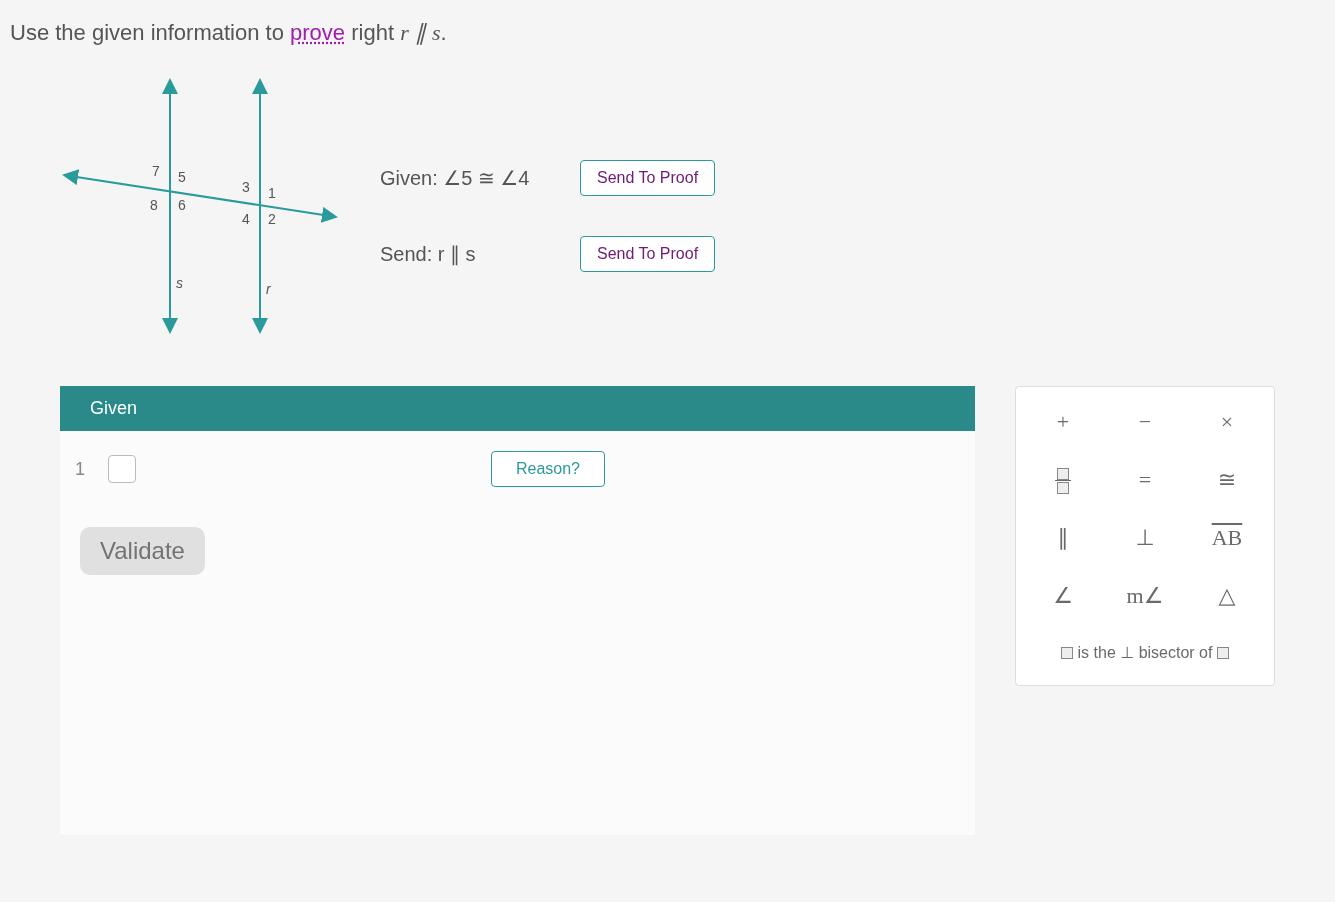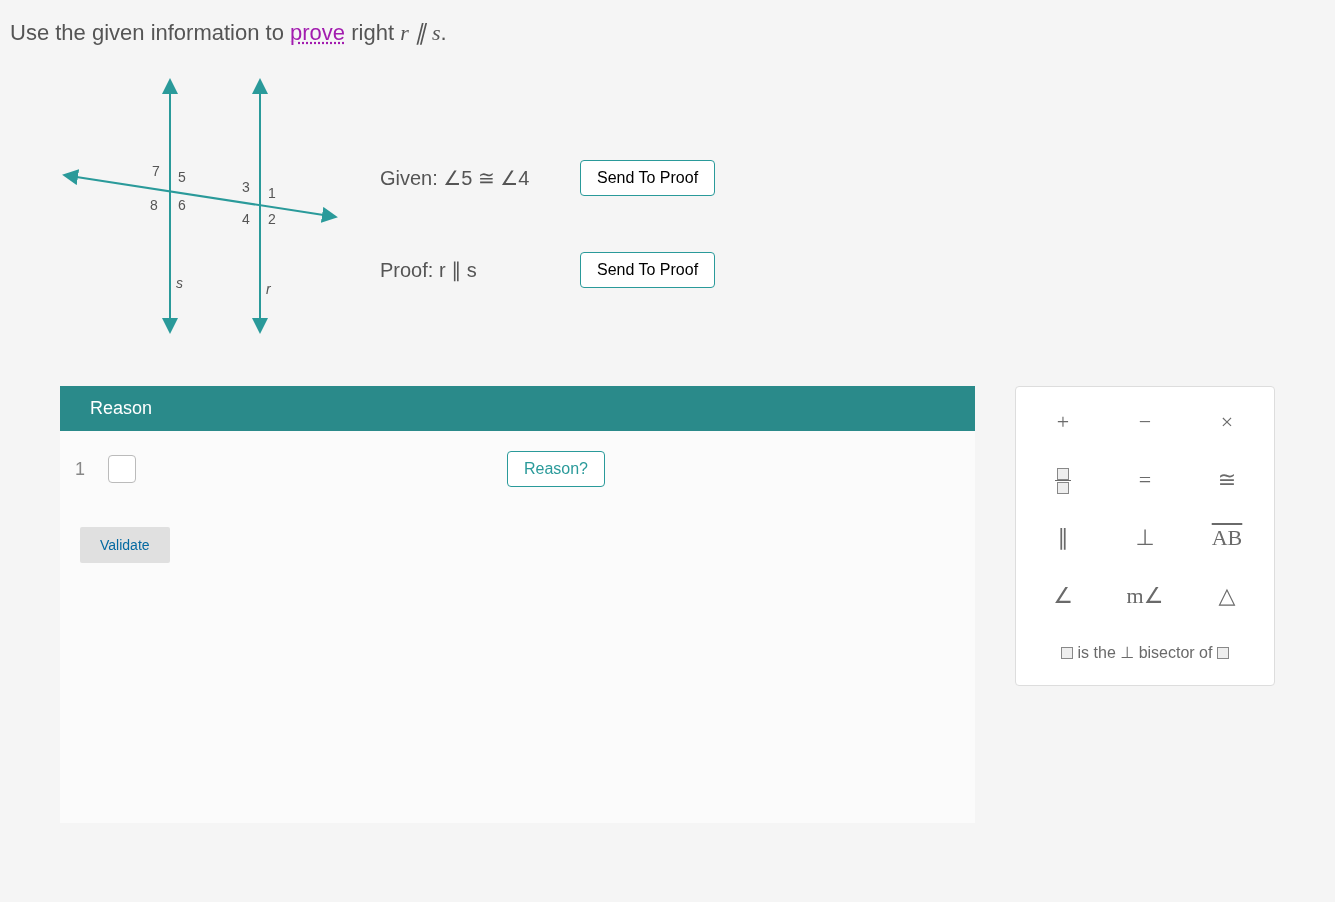"Given: ∠5 ≅ ∠4" .gp-row { margin-top: 16px -> none }
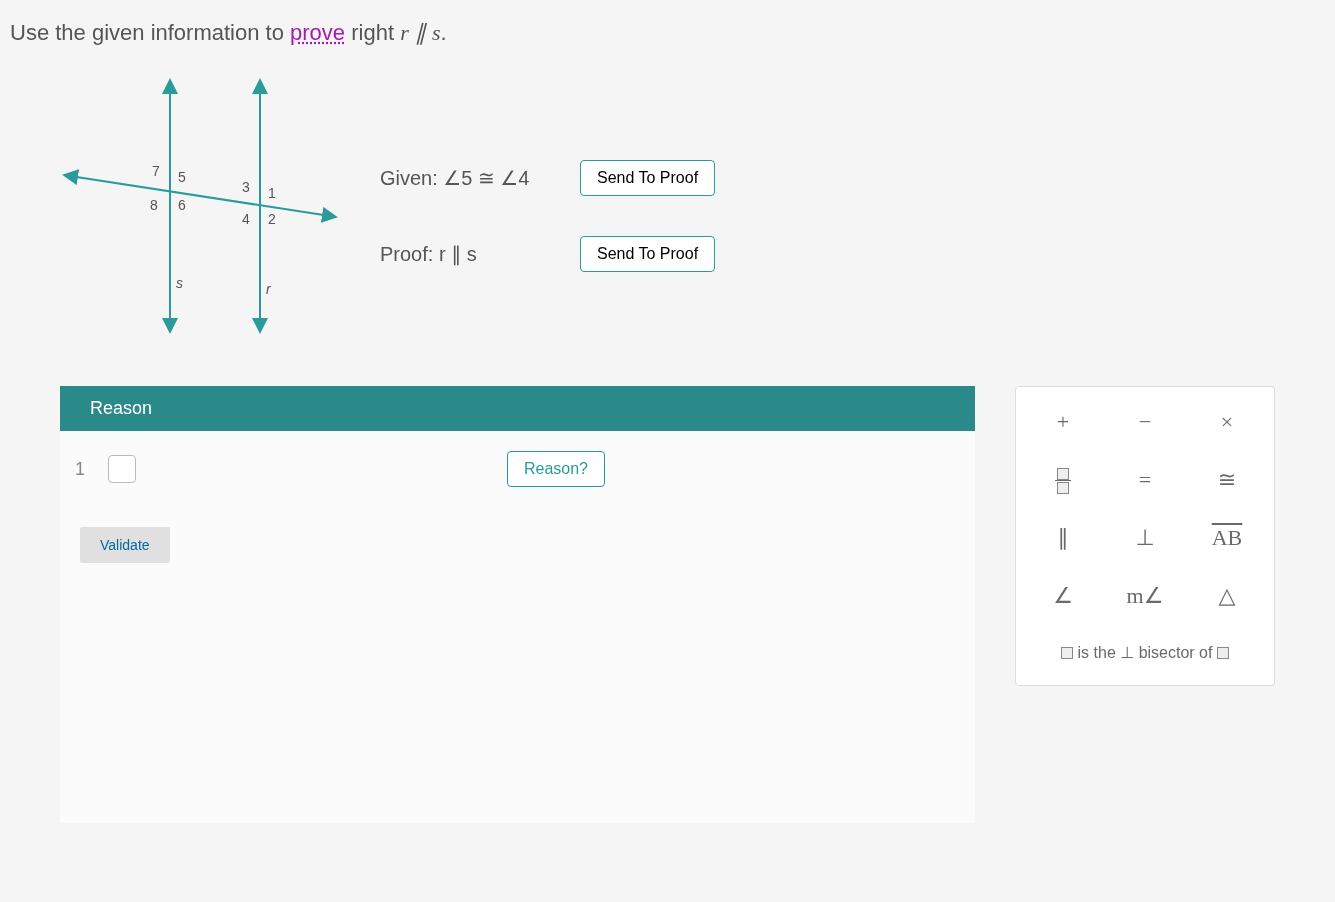"Send To Proof" .send-btn { color: #000000 -> #701a75 }
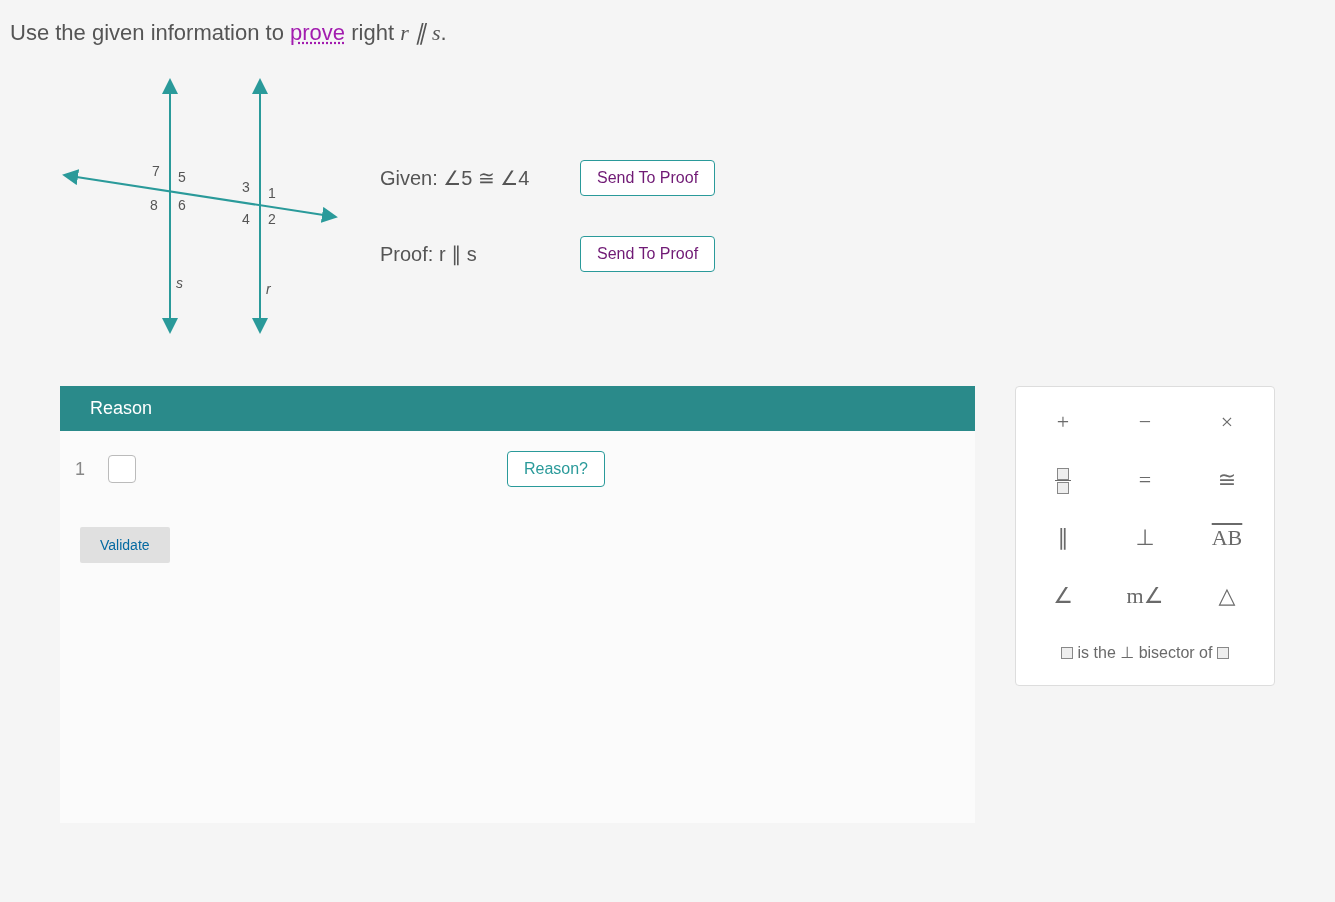"Proof: r ∥ s" span.gp-label { text: Proof -> Send }
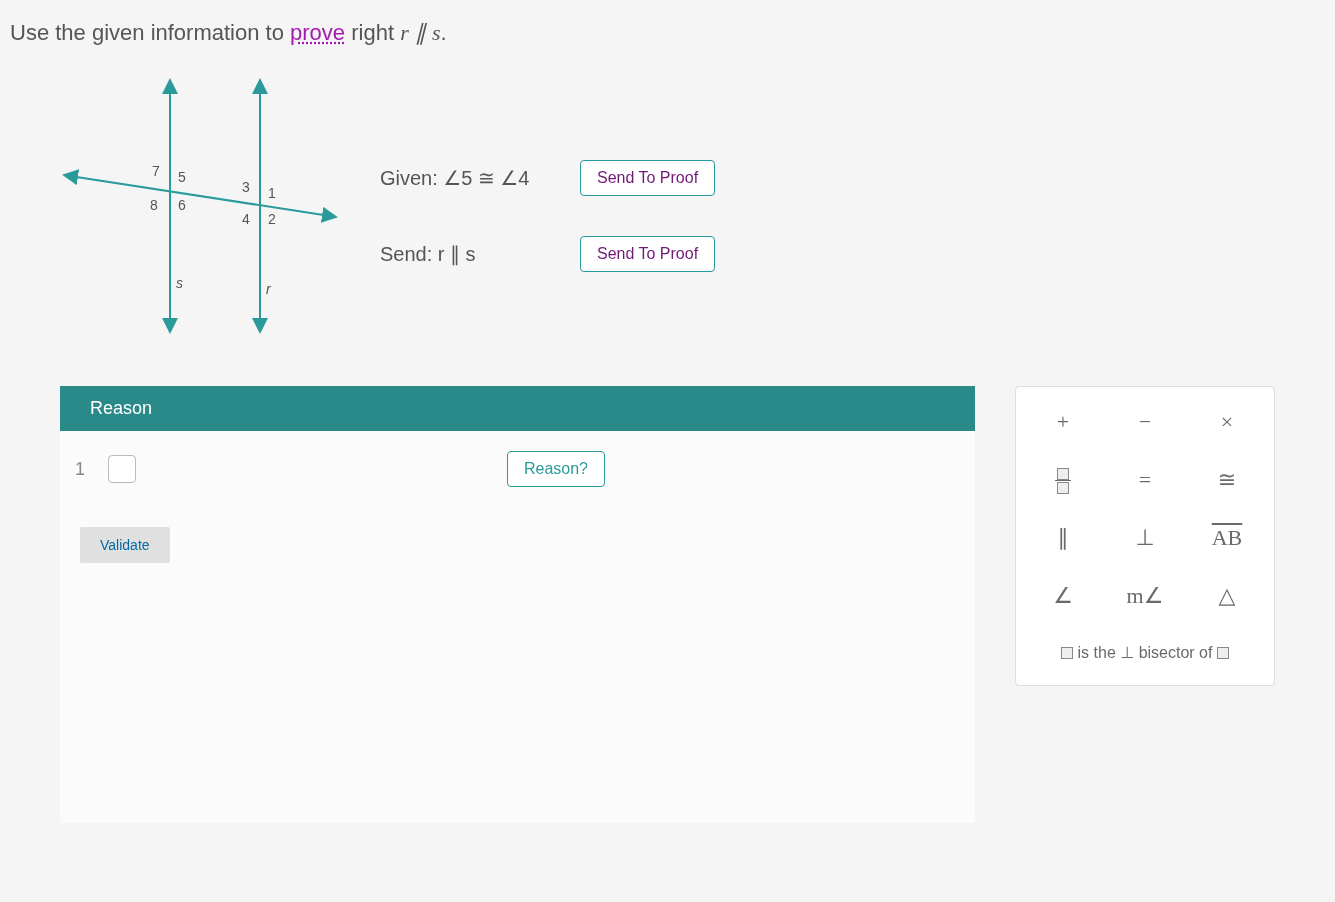"Reason" div.col { text: Reason -> Given }
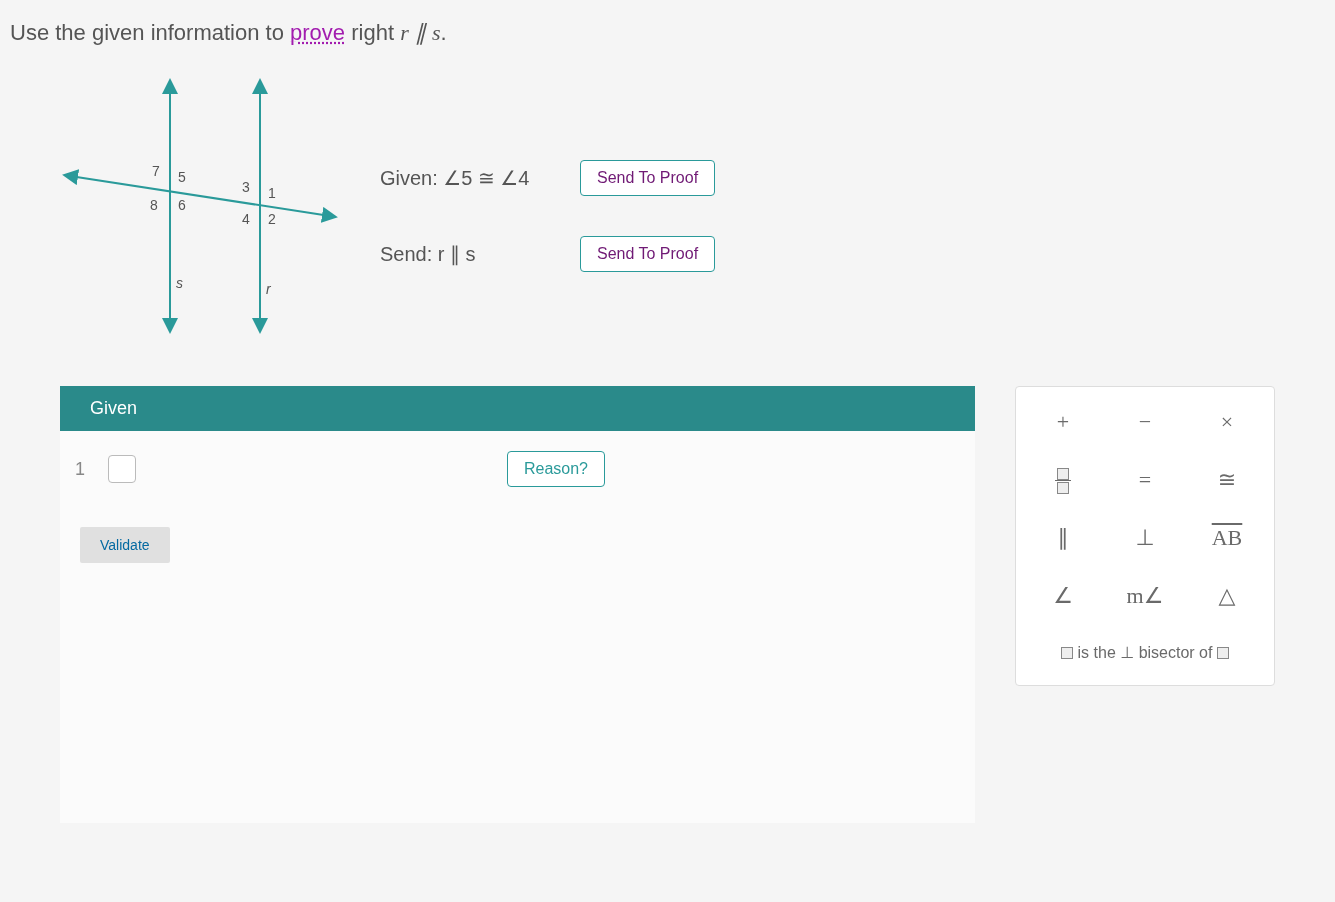"Reason?" .reason-btn { padding: 8px 16px -> 8px 24px }
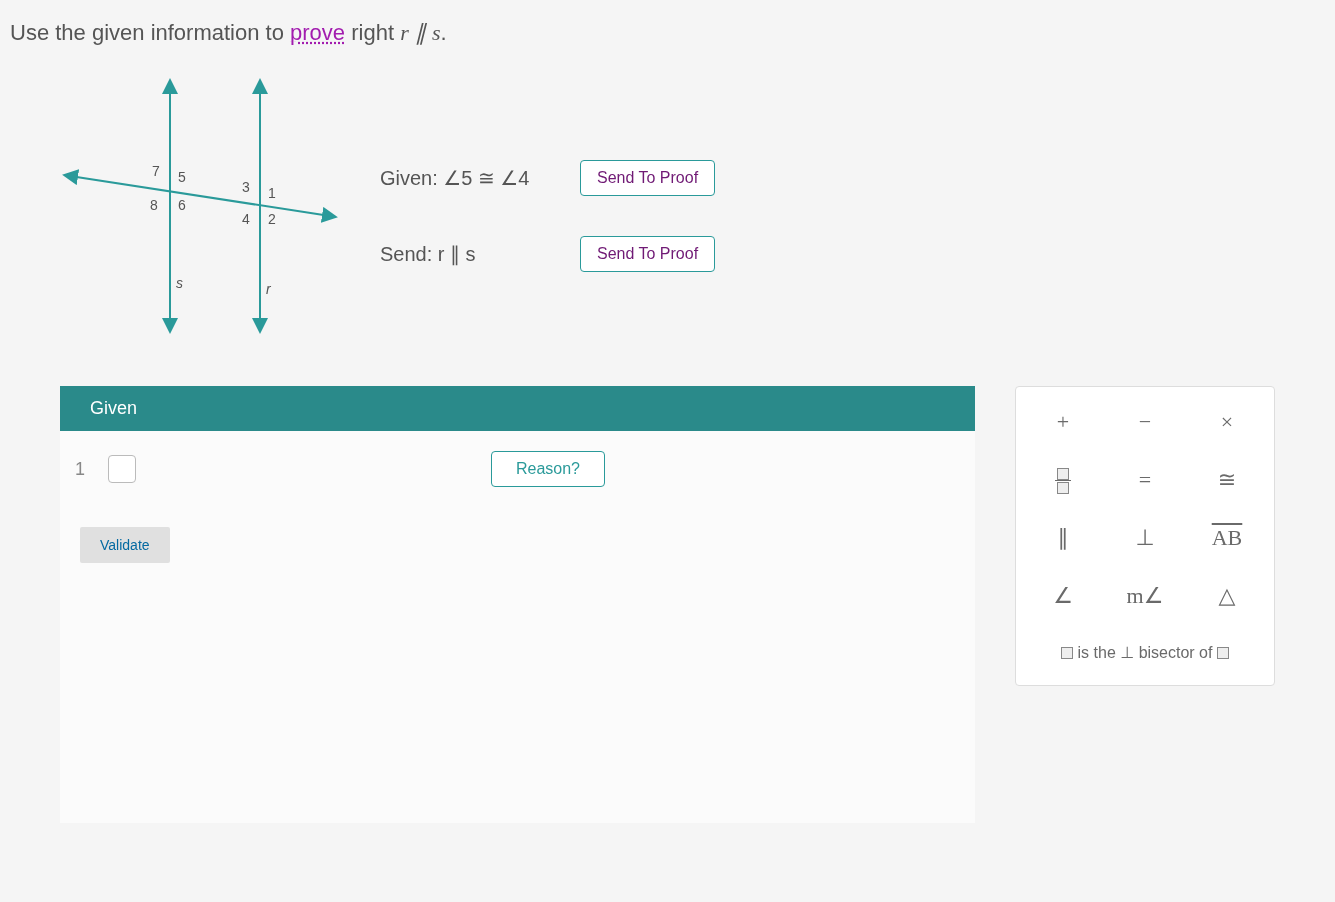"Validate" .validate-btn { border-radius: 2px -> 10px; color: #0369a1 -> #737373; font-size: 14px -> 24px }
